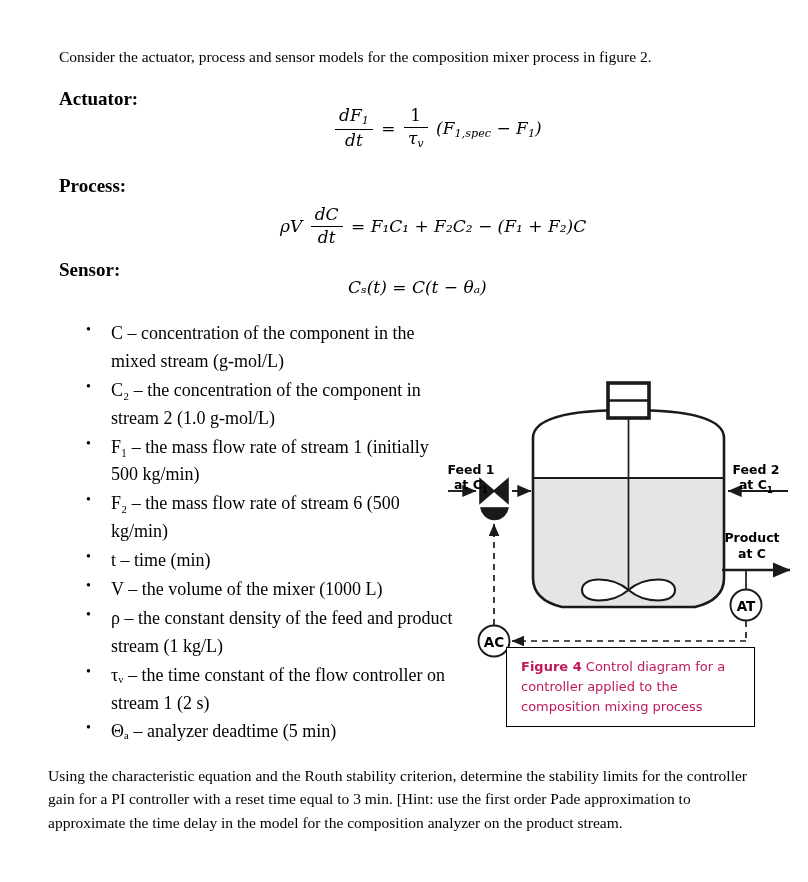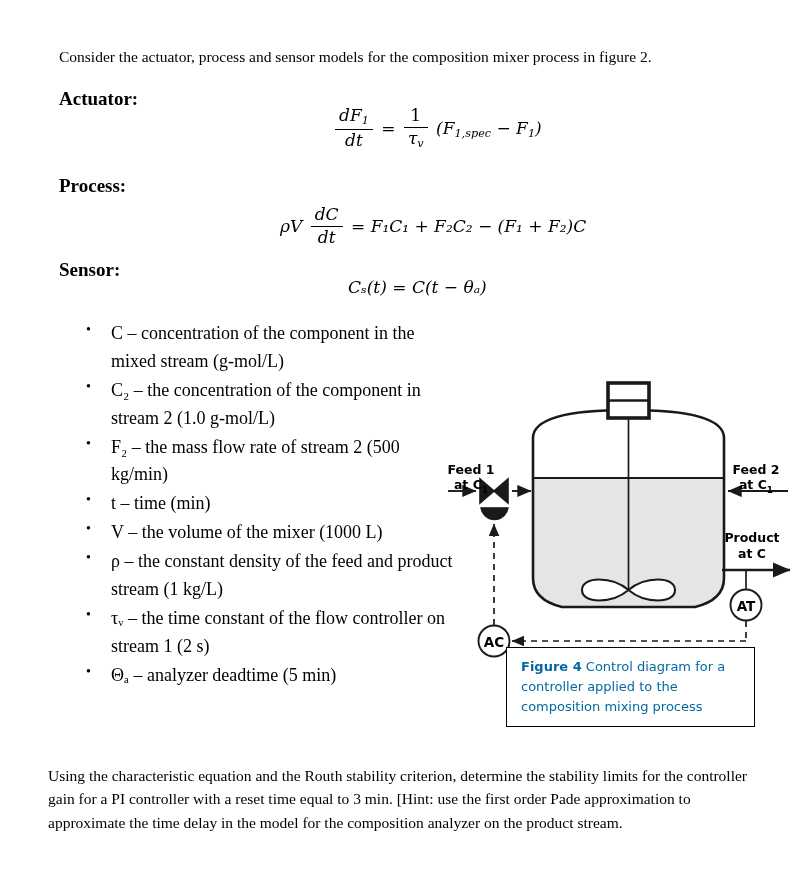"F₁ – the mass flow" li { html: none -> <li>F₁ – the mass flow rate of stream 1 (initially 500 kg/min)</li> }
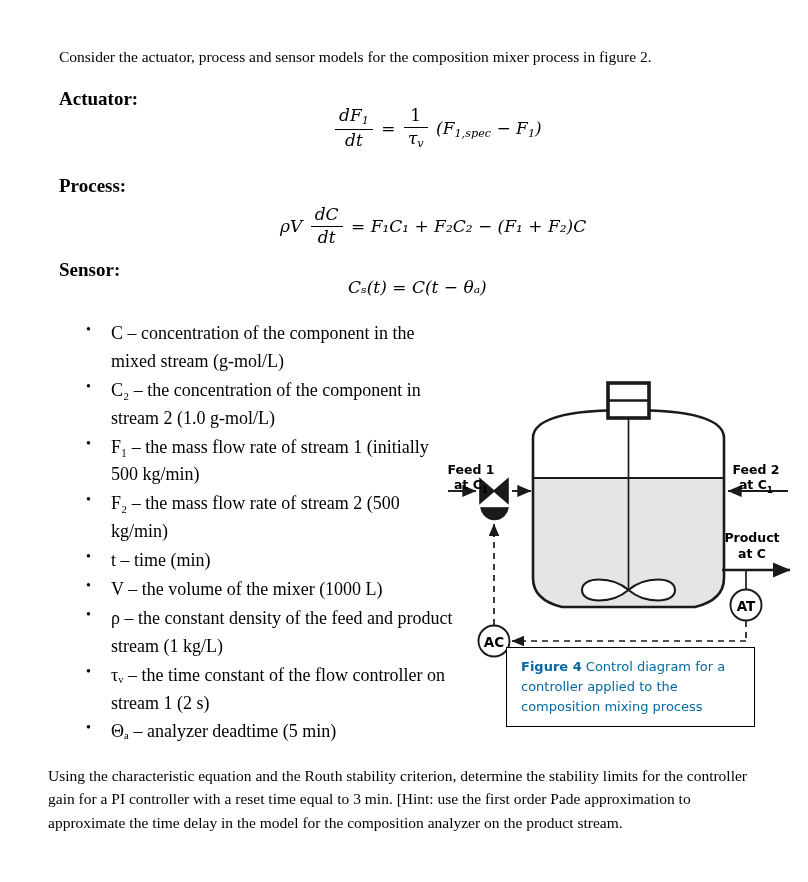"F₂ – the mass flow" li { text: 2 -> 6 }
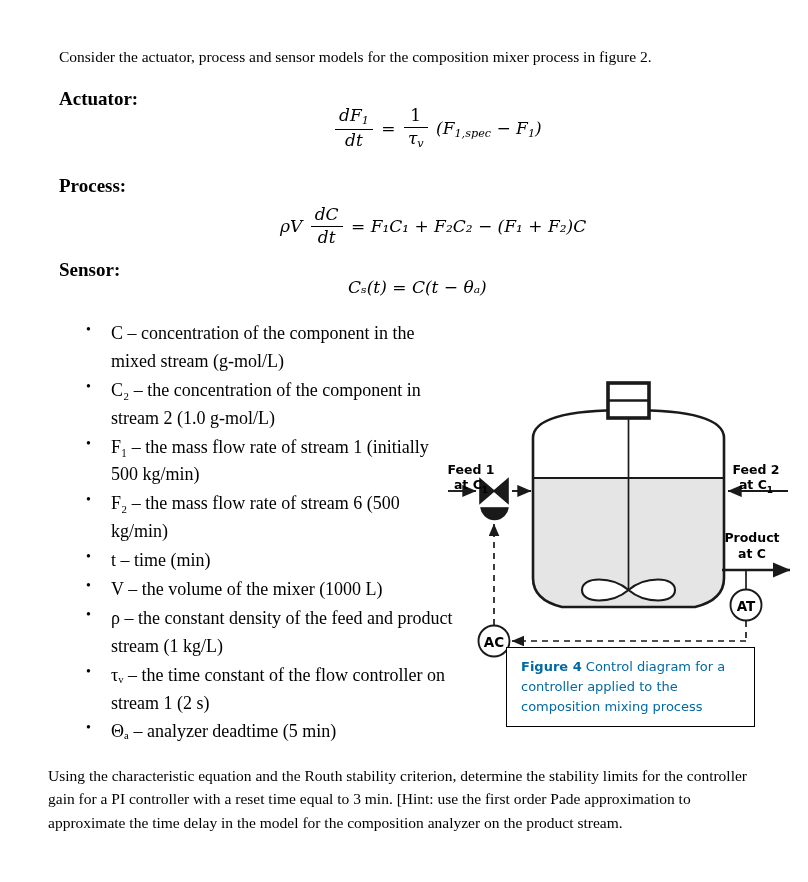"Figure 4 Control diagram for" .caption-box { color: #0369a1 -> #be185d }
